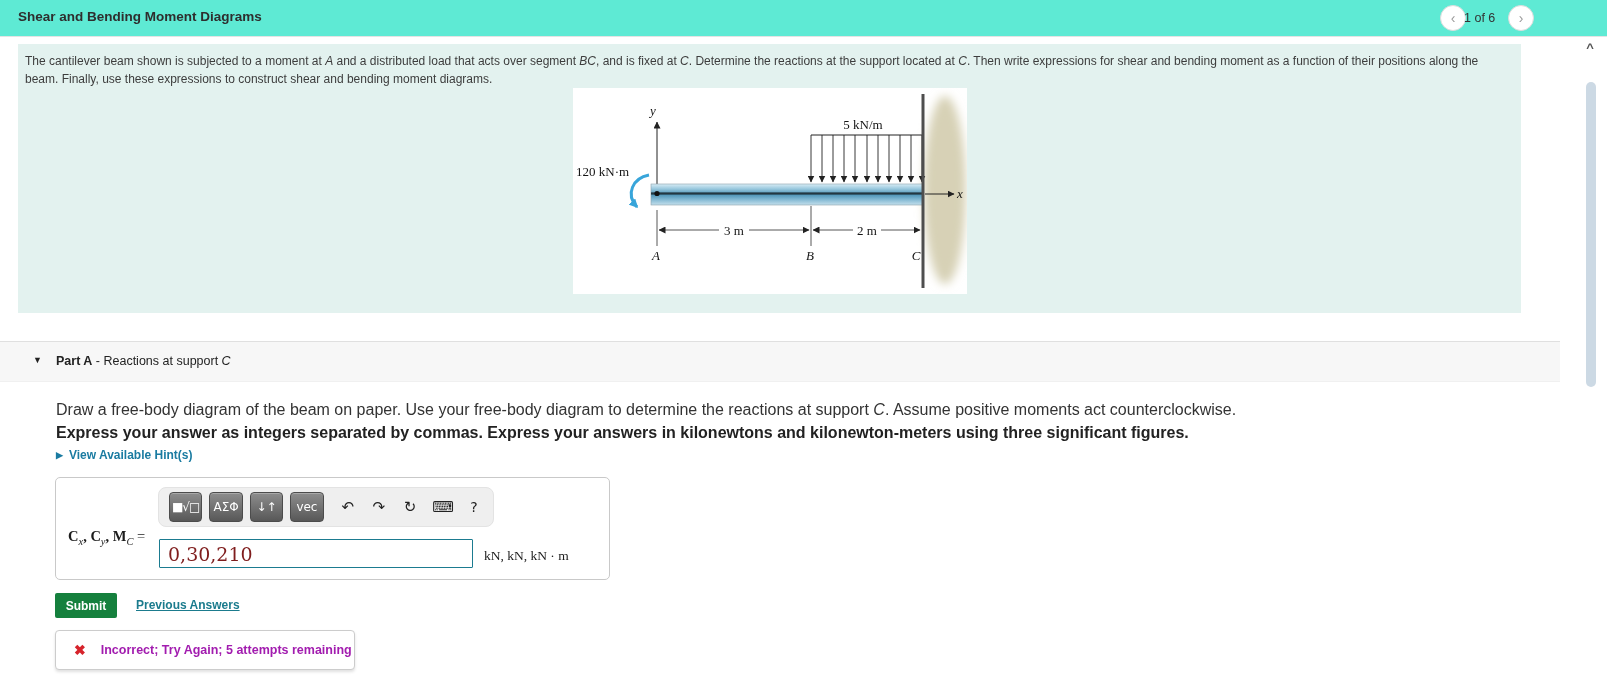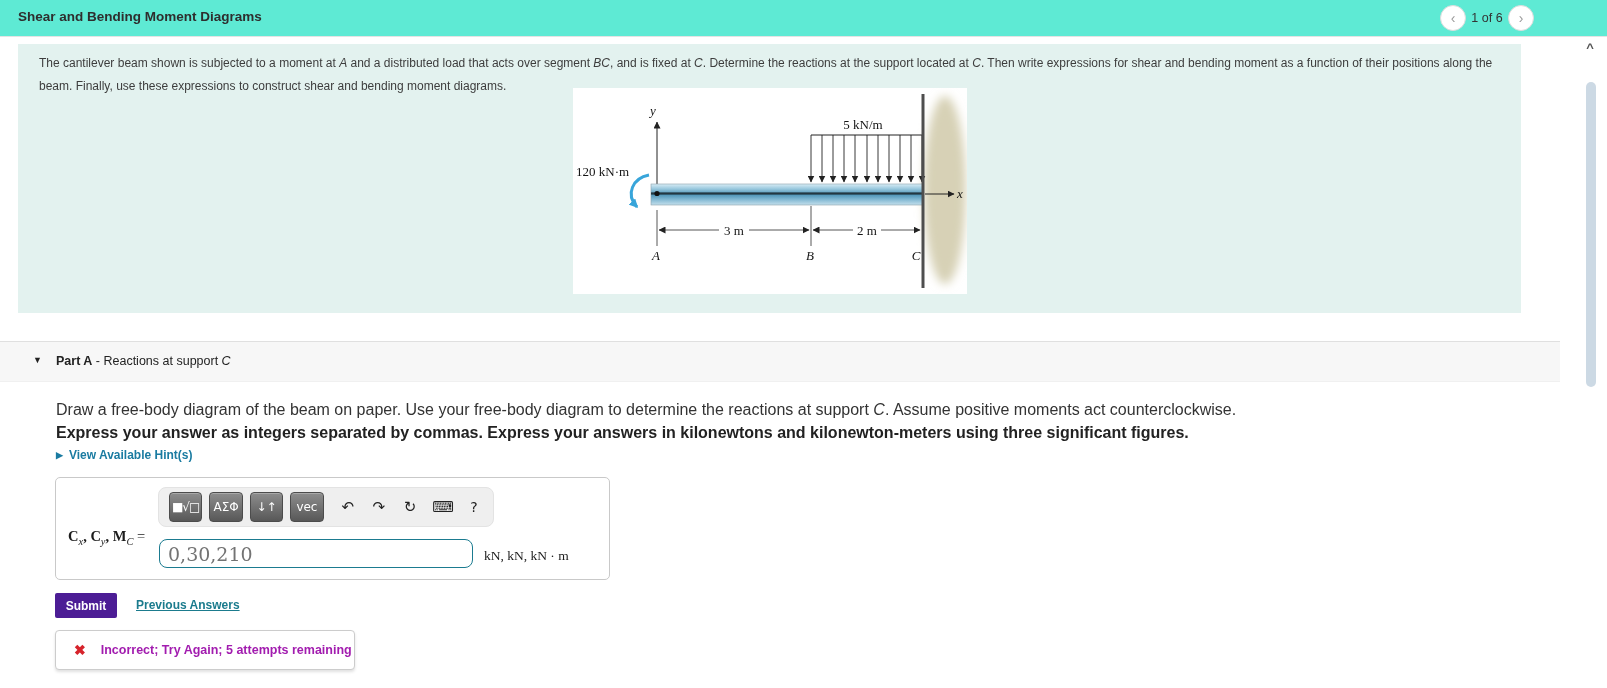"1 of 6" #pageLabel { text-align: center -> none }
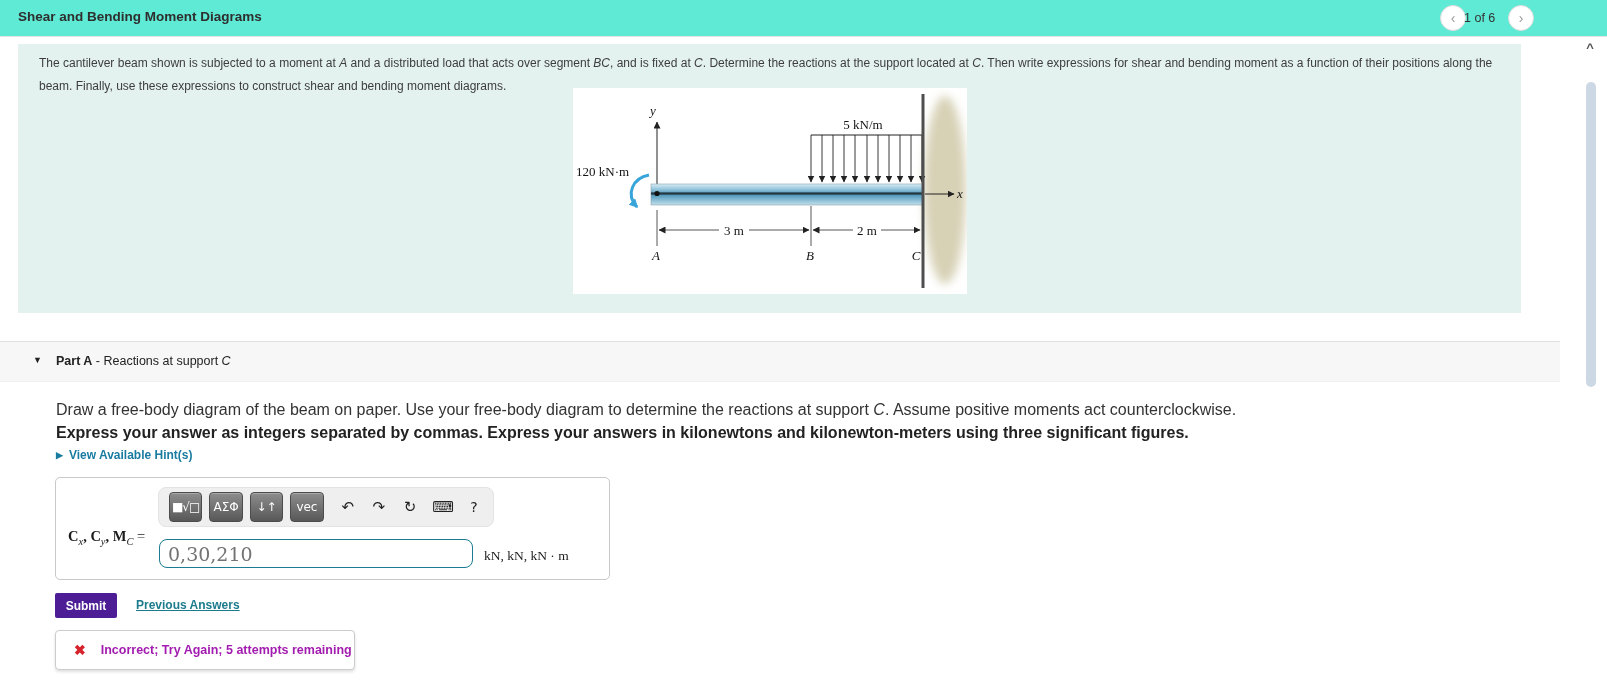"The cantilever beam shown is" #problem p { line-height: 23px -> 18px; margin: 8px 21px -> 8px 7px }
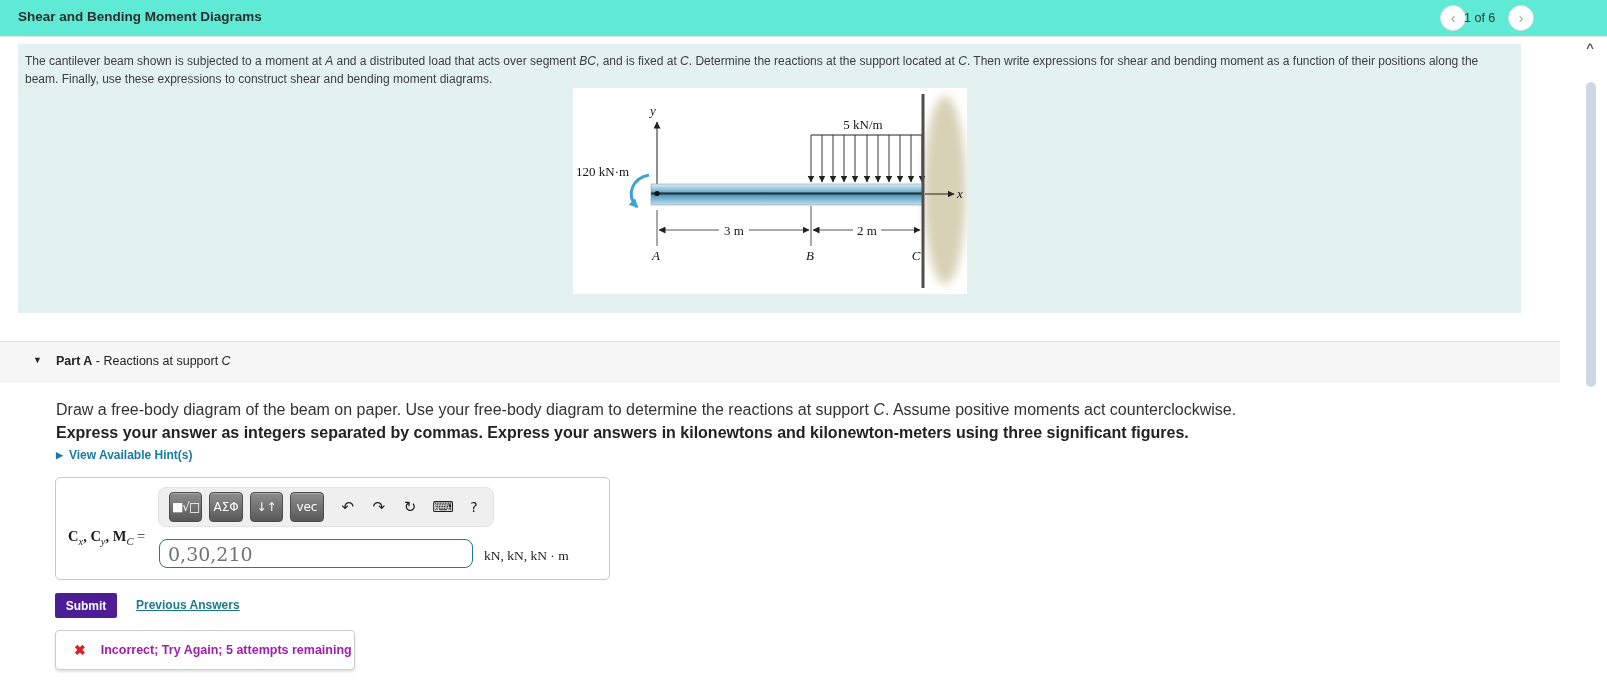"0,30,210" #ansInput { border-radius: 8px -> 1px; color: #737373 -> #7f1d1d }
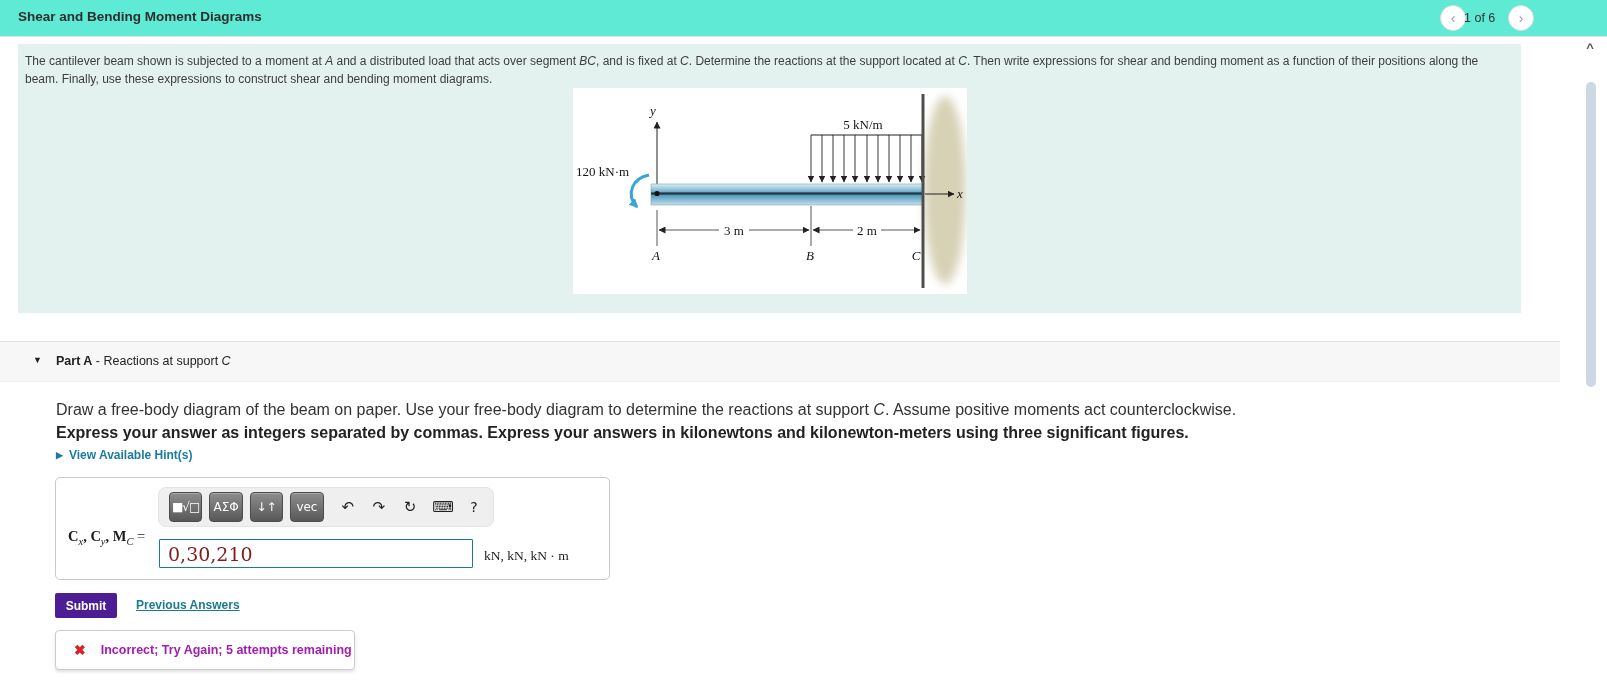"Submit" #submitBtn { background: #4c1d95 -> #15803d }
